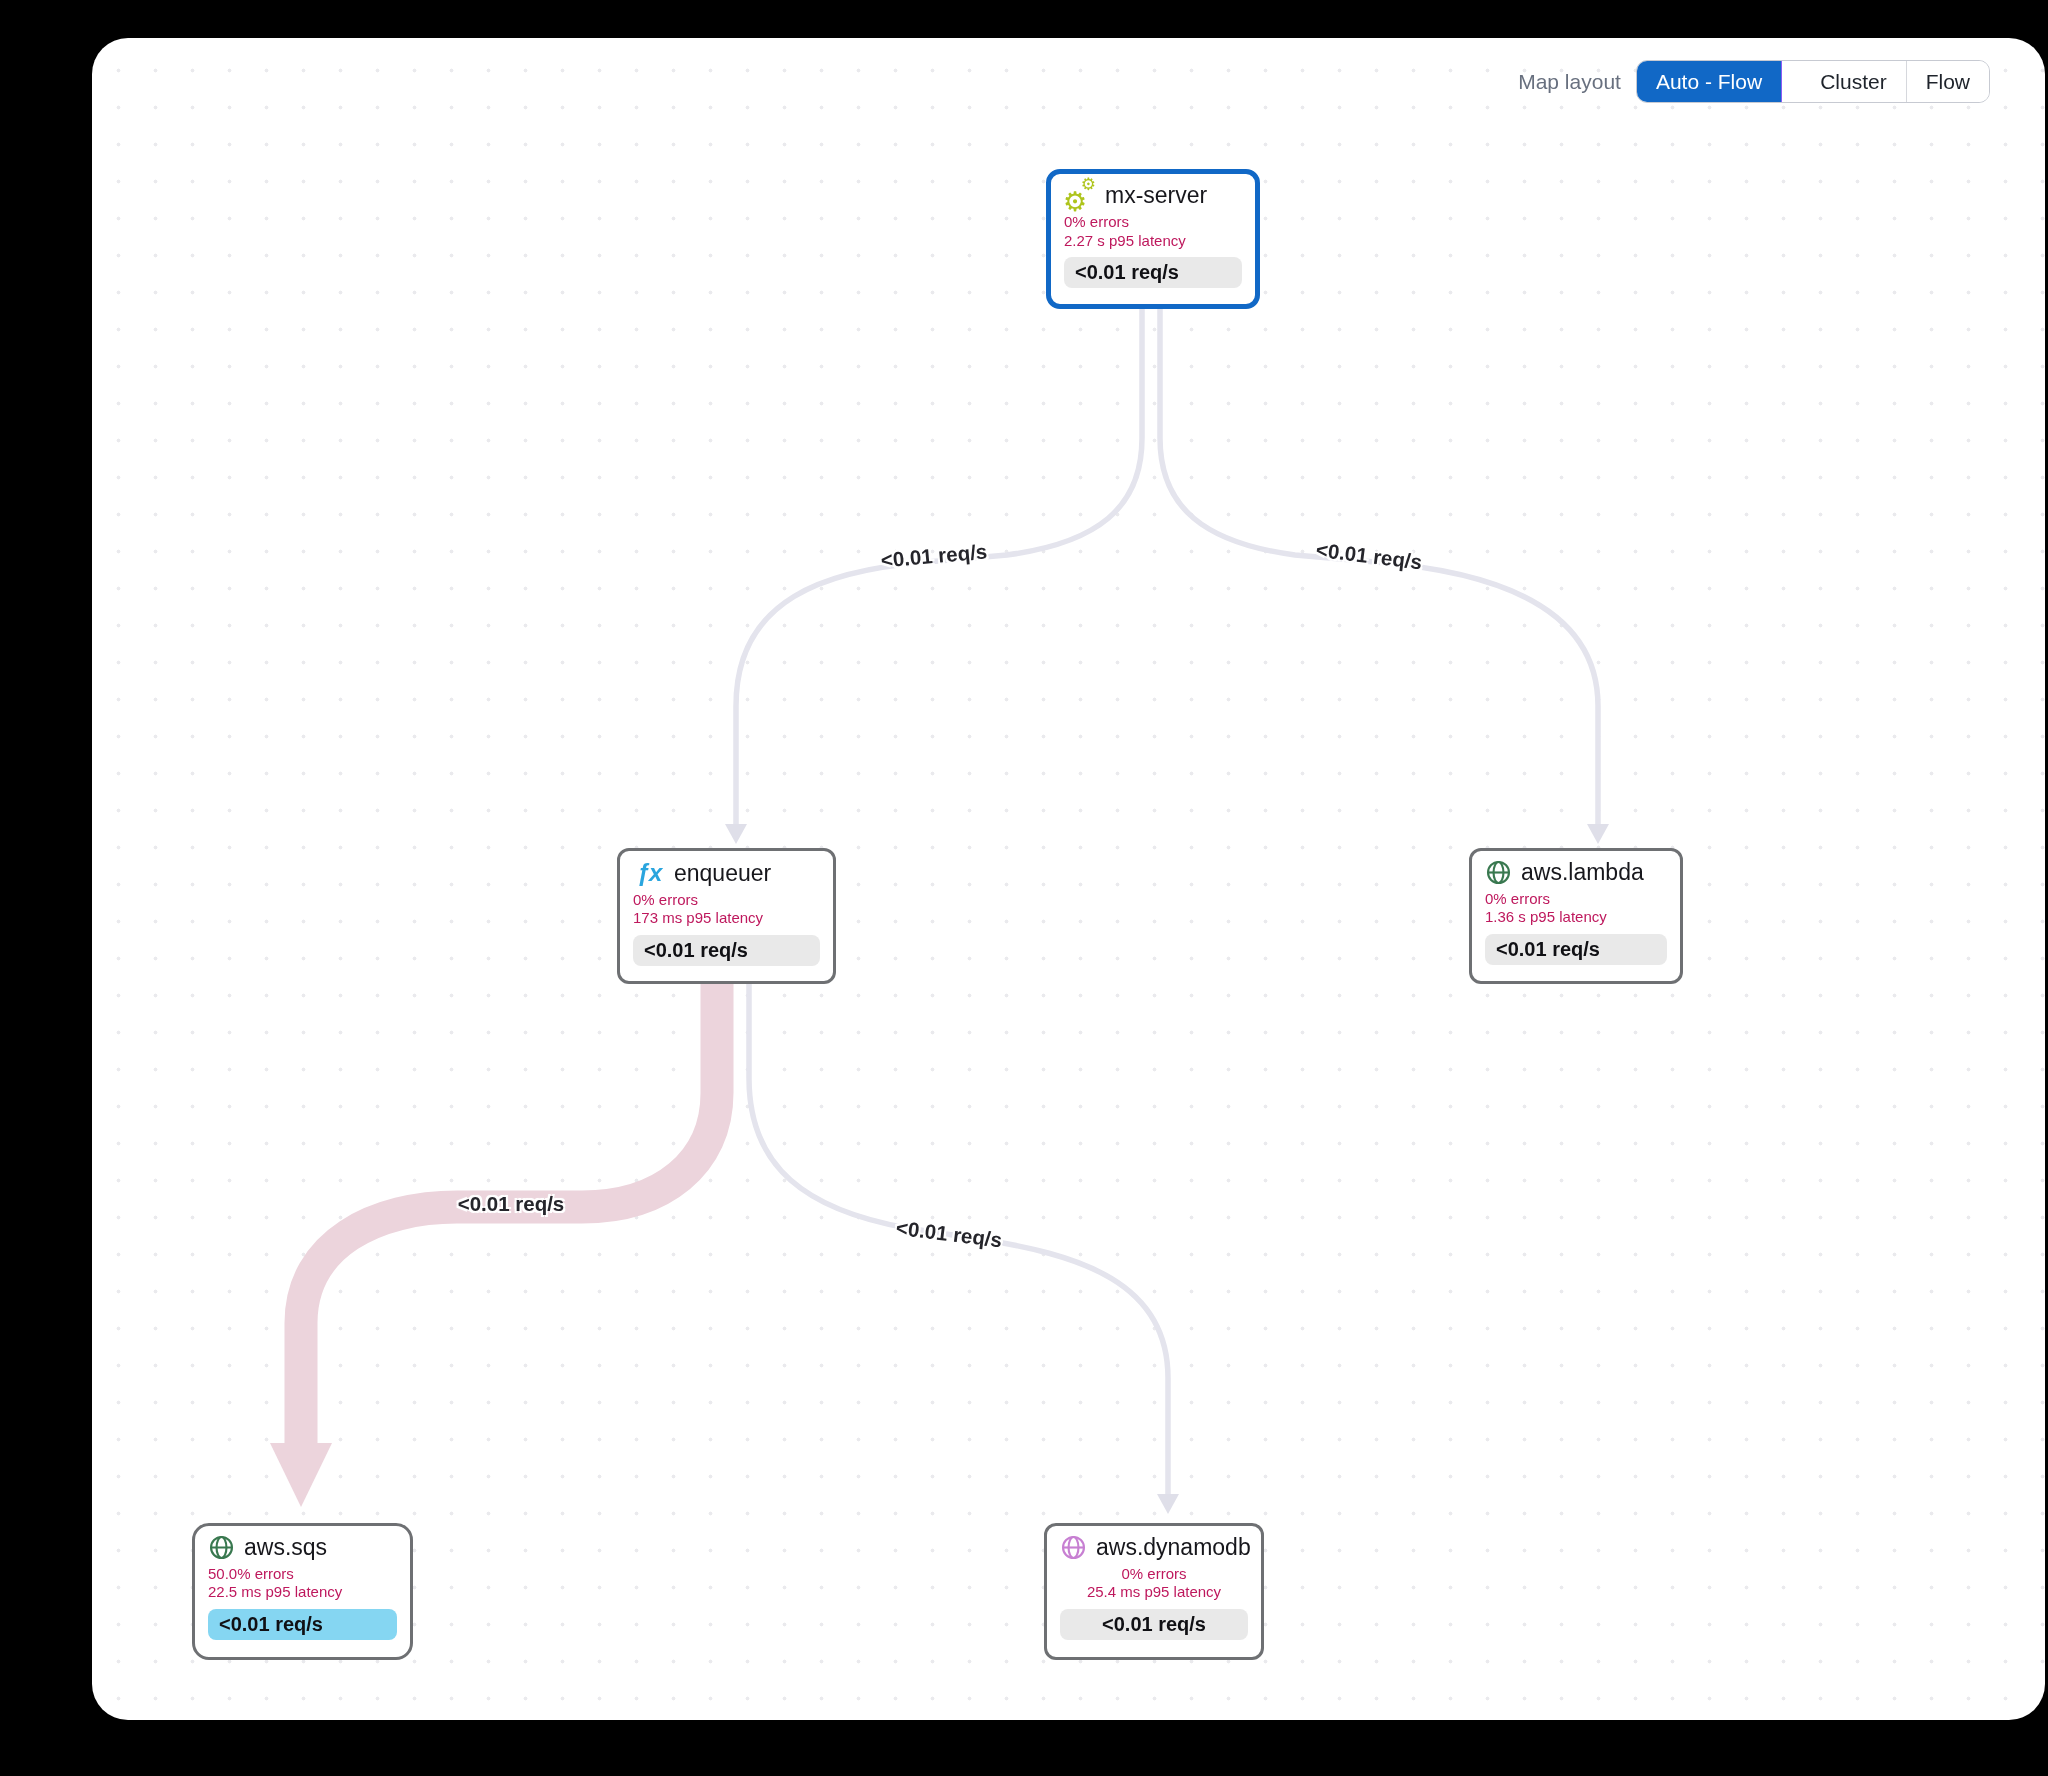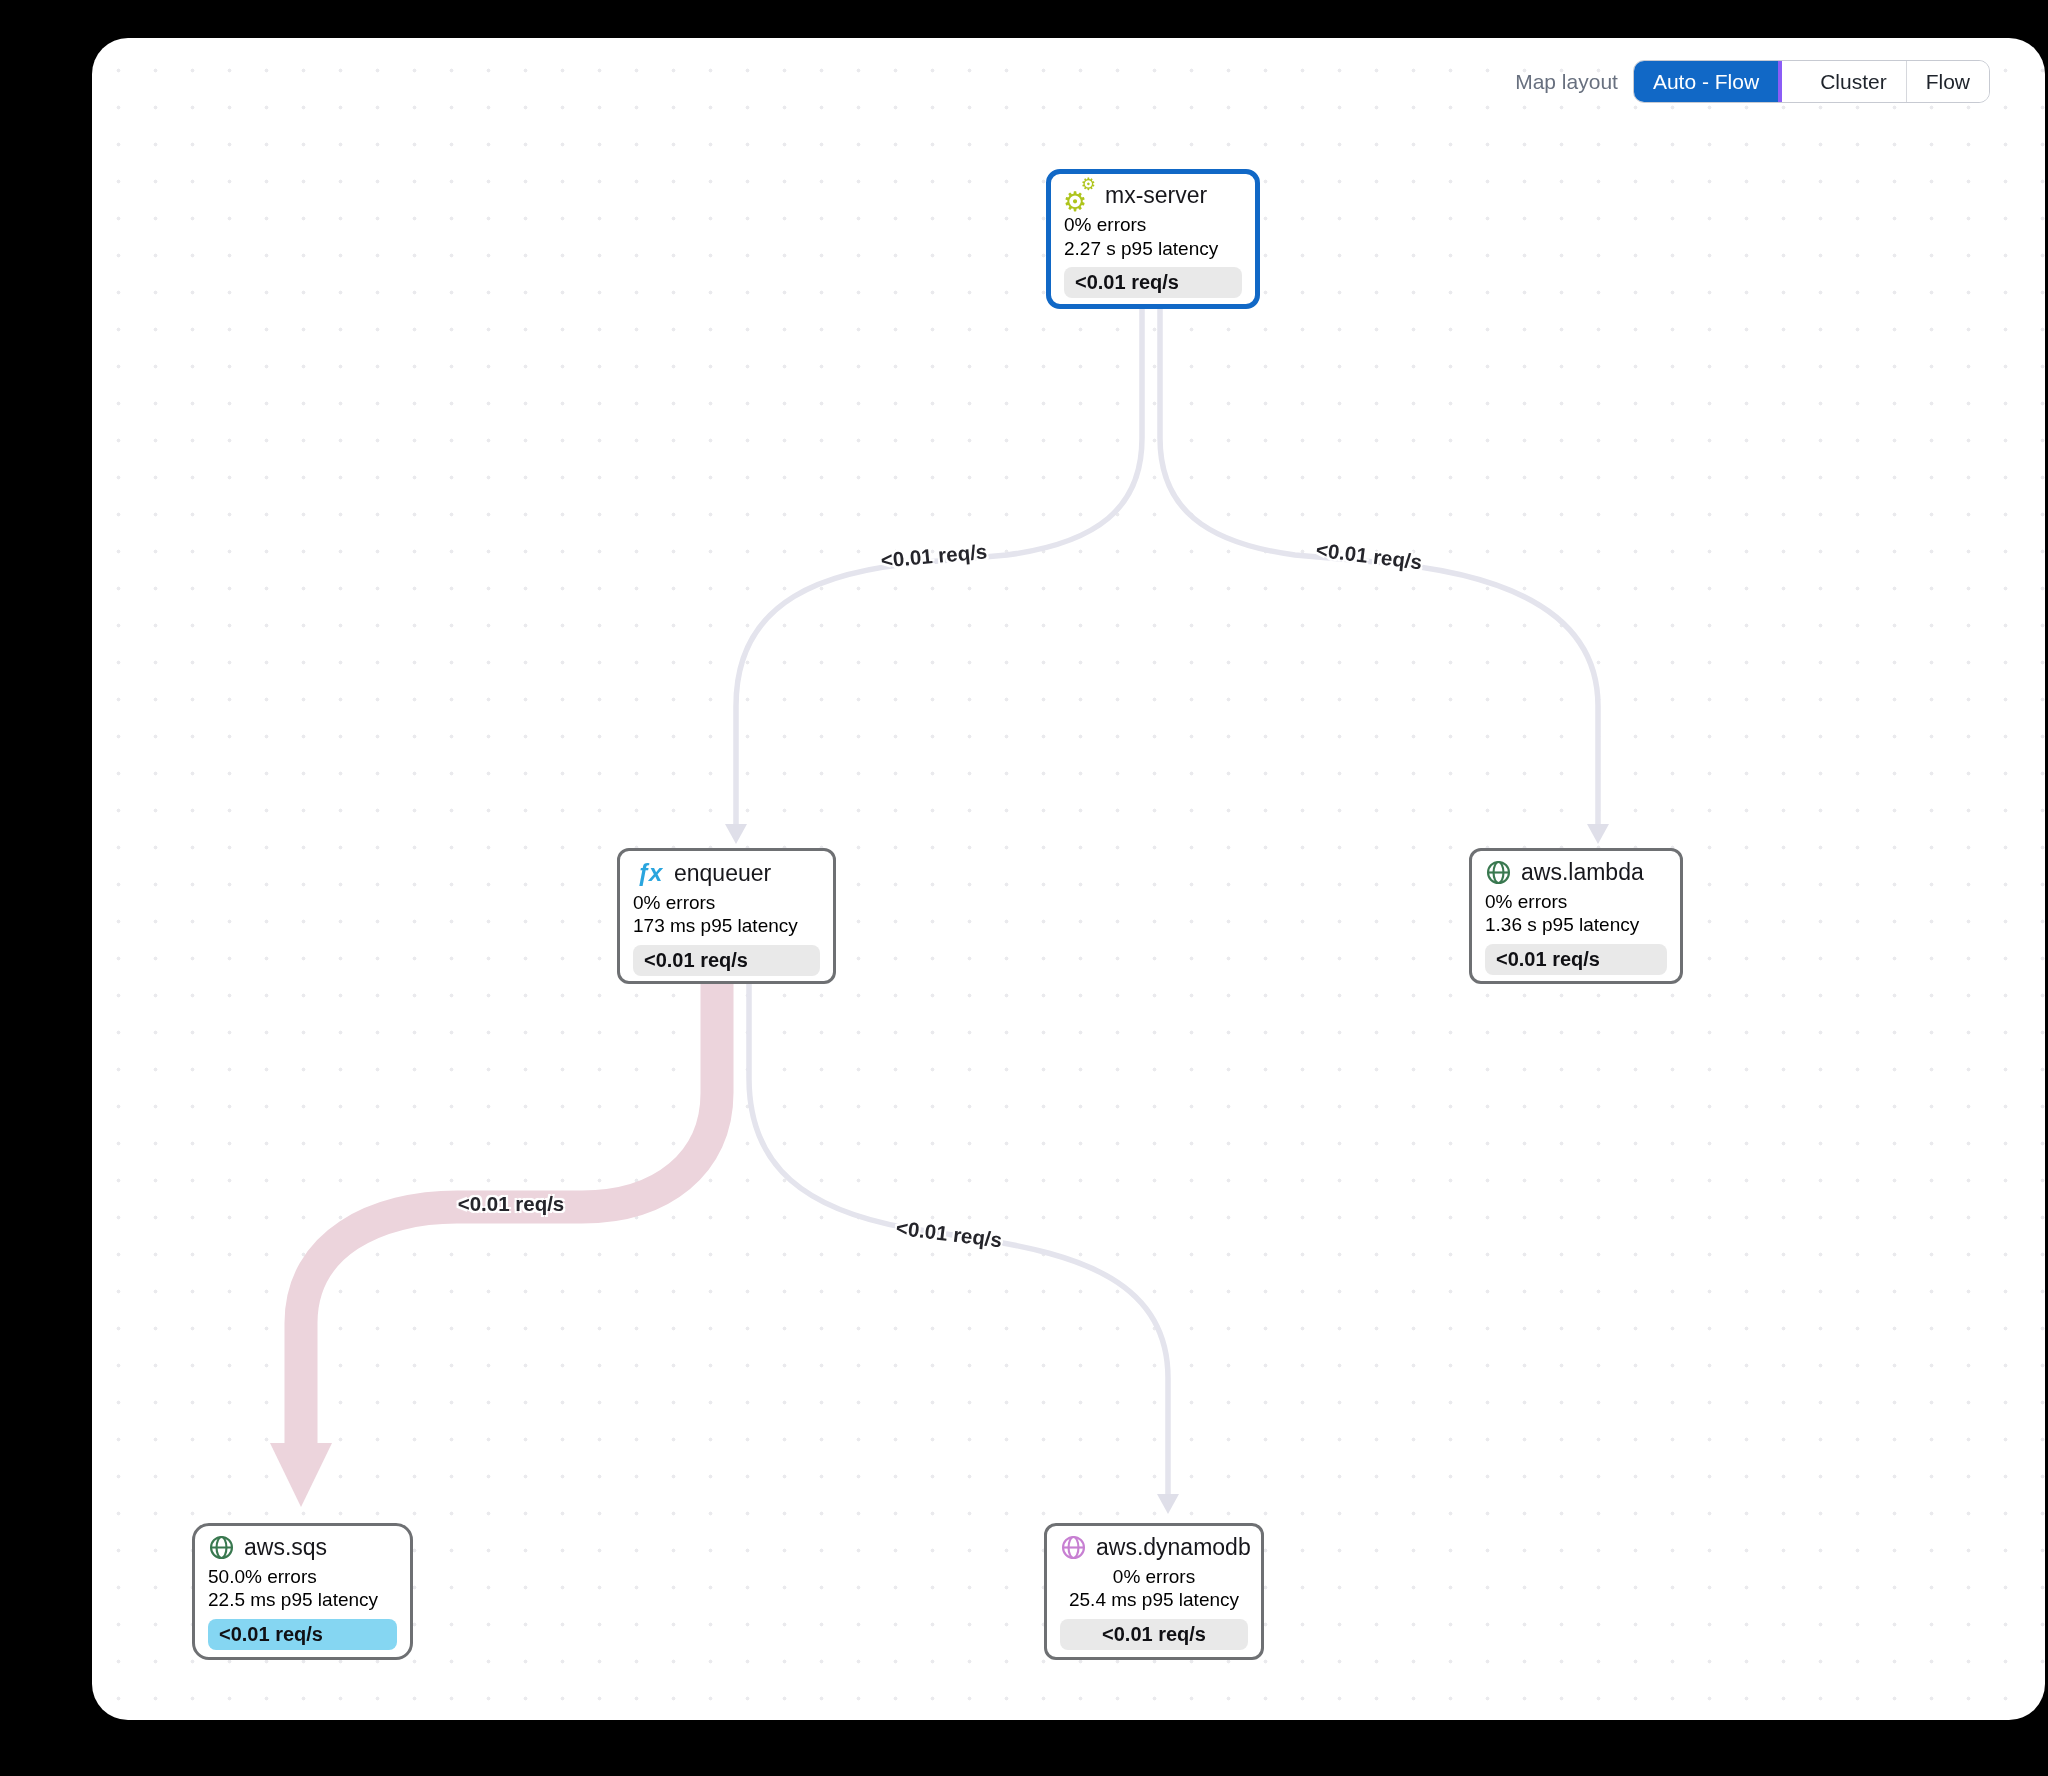"Cluster" .seg-btn.mid { border-left: 4px solid #8b5cf6 -> 1px solid #8b5cf6 }
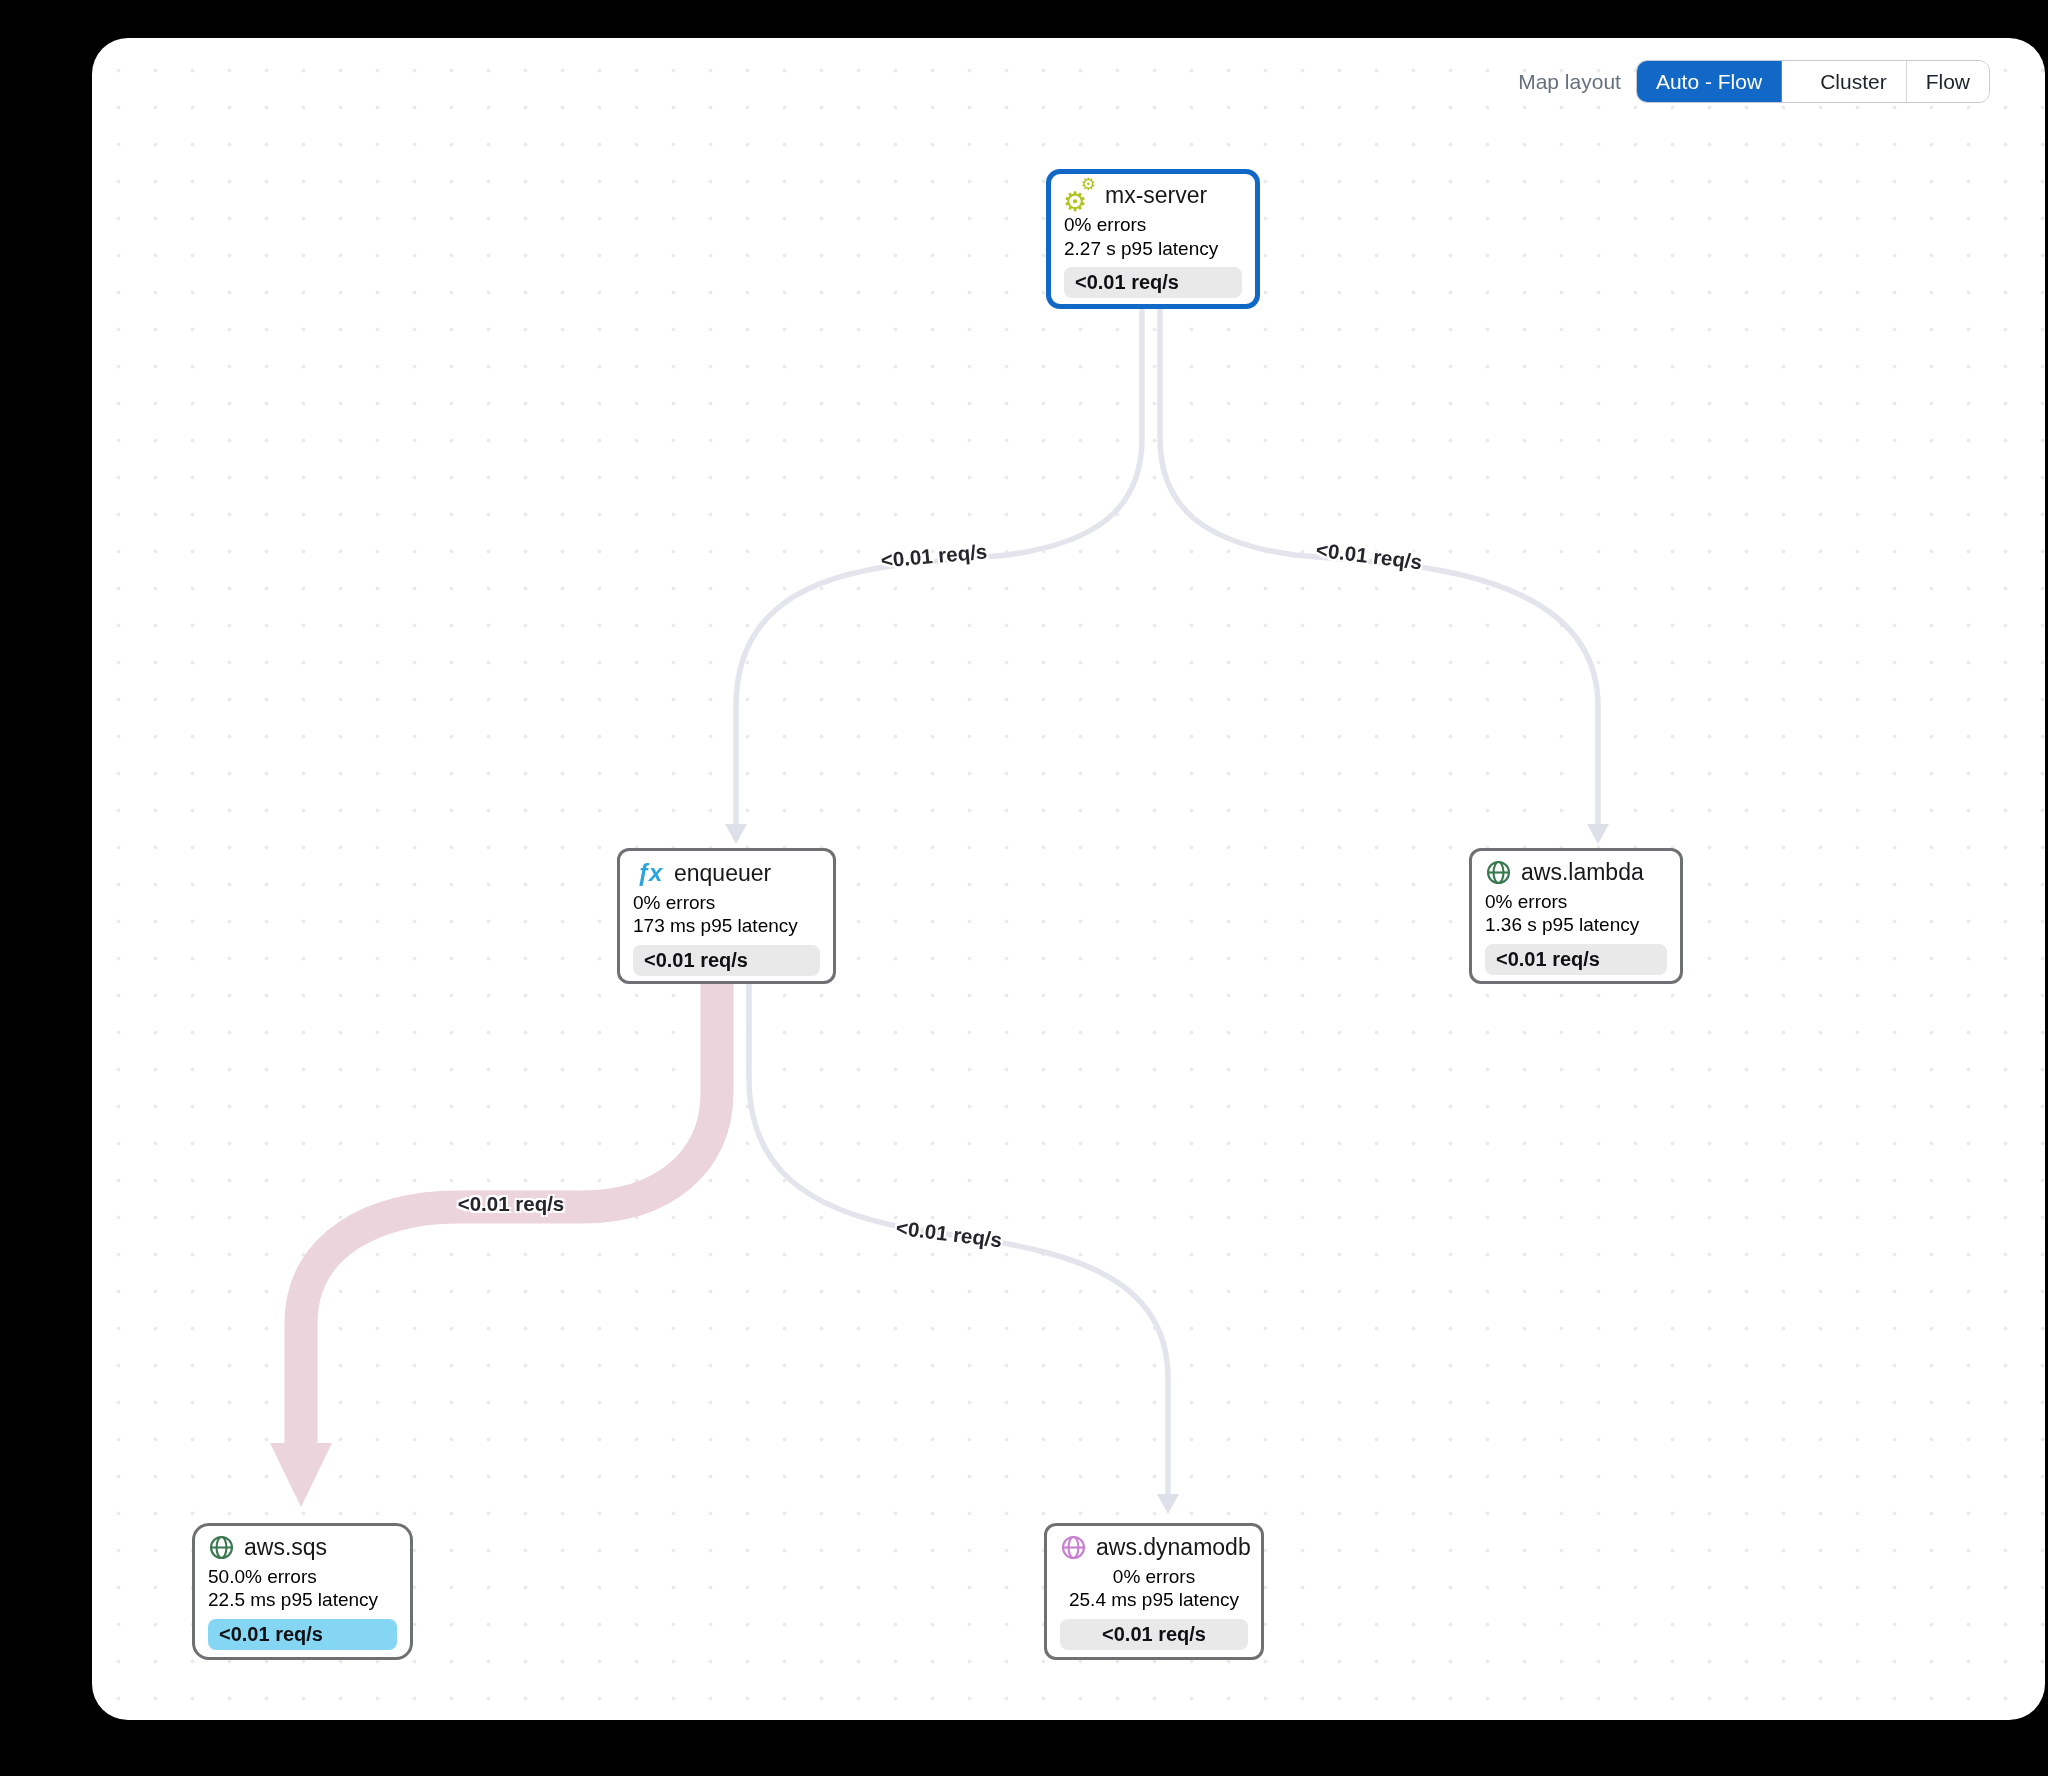"0% errors" .node-line { color: #000000 -> #be185d; font-size: 19px -> 15px }
